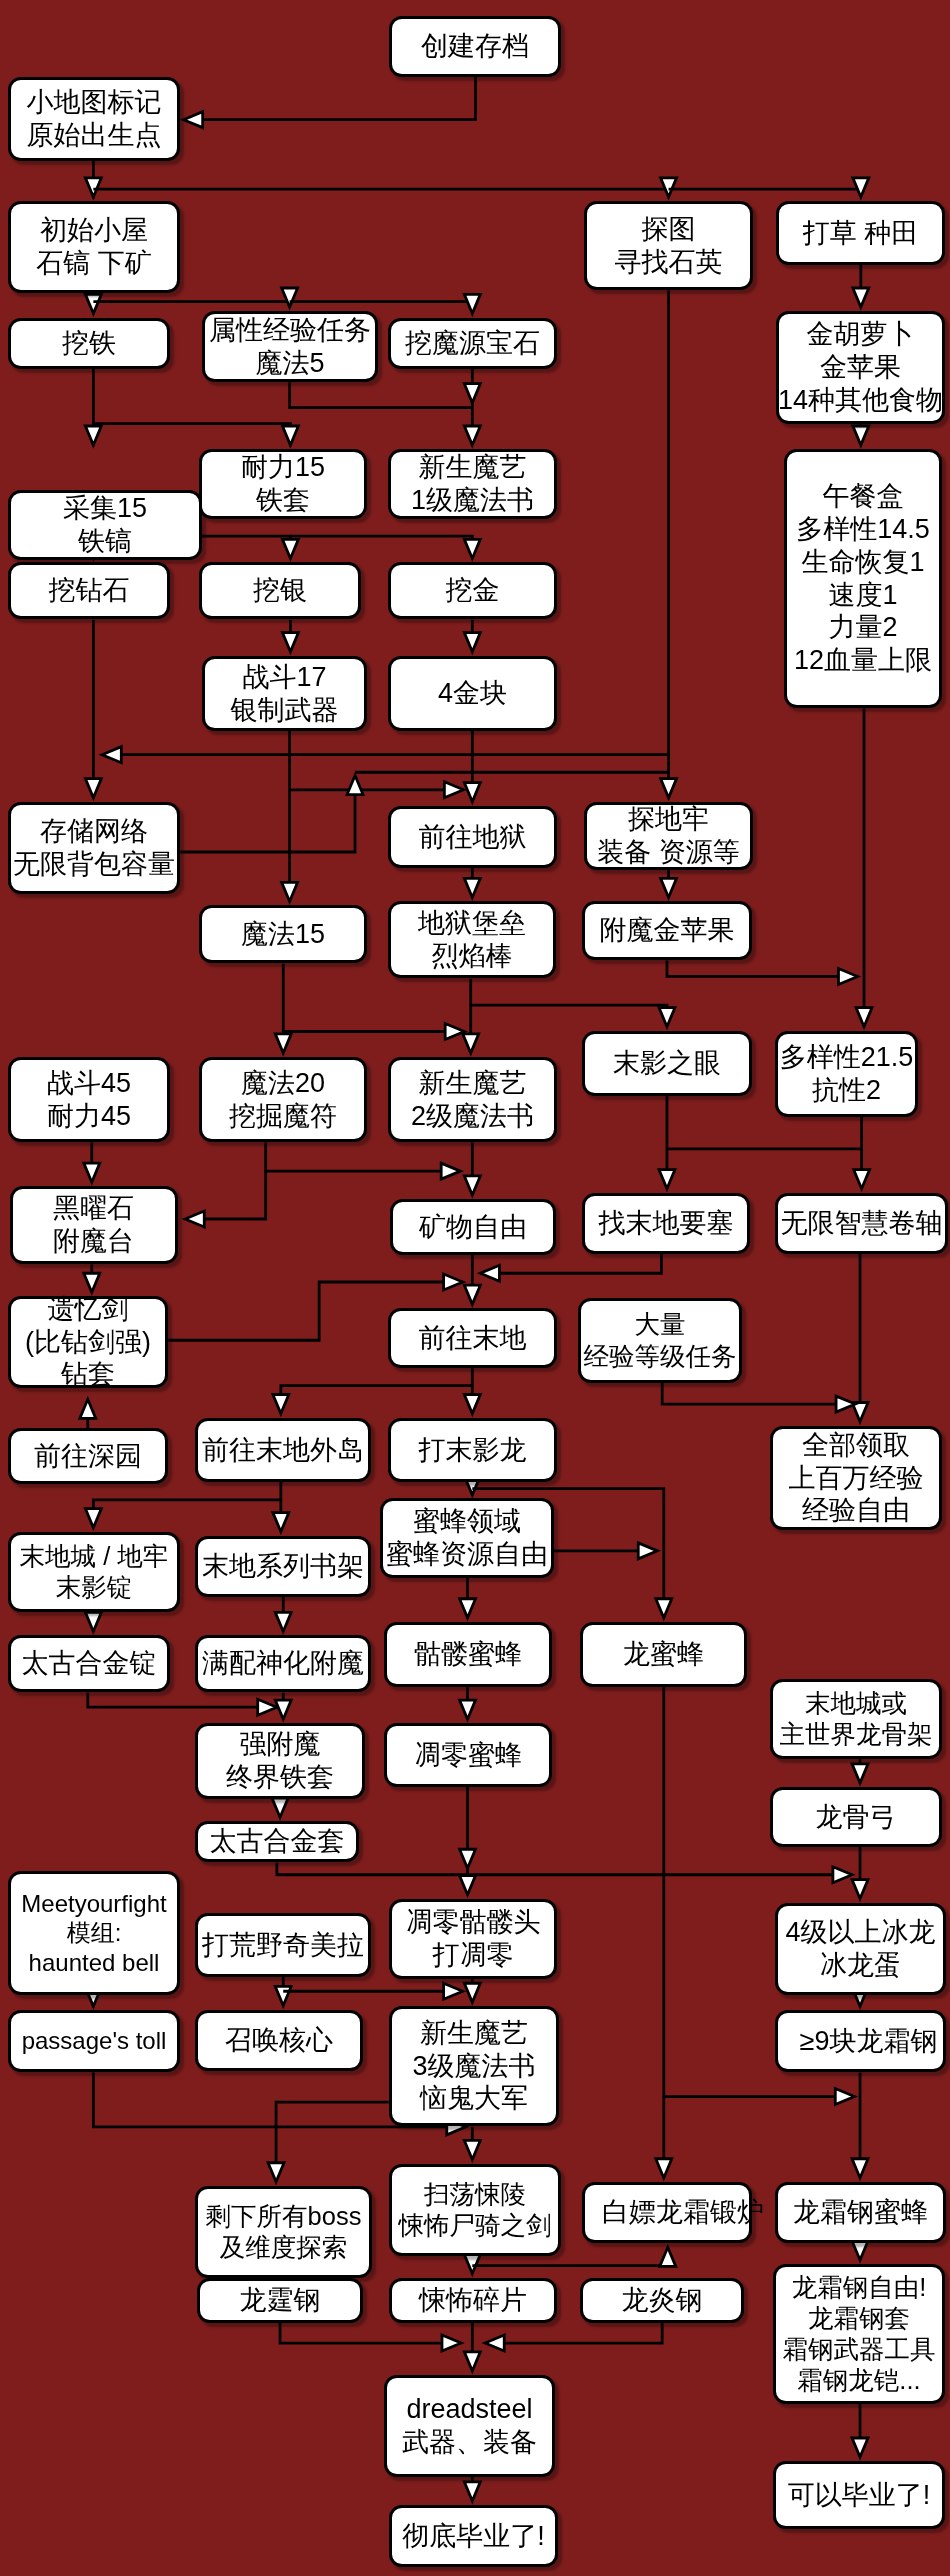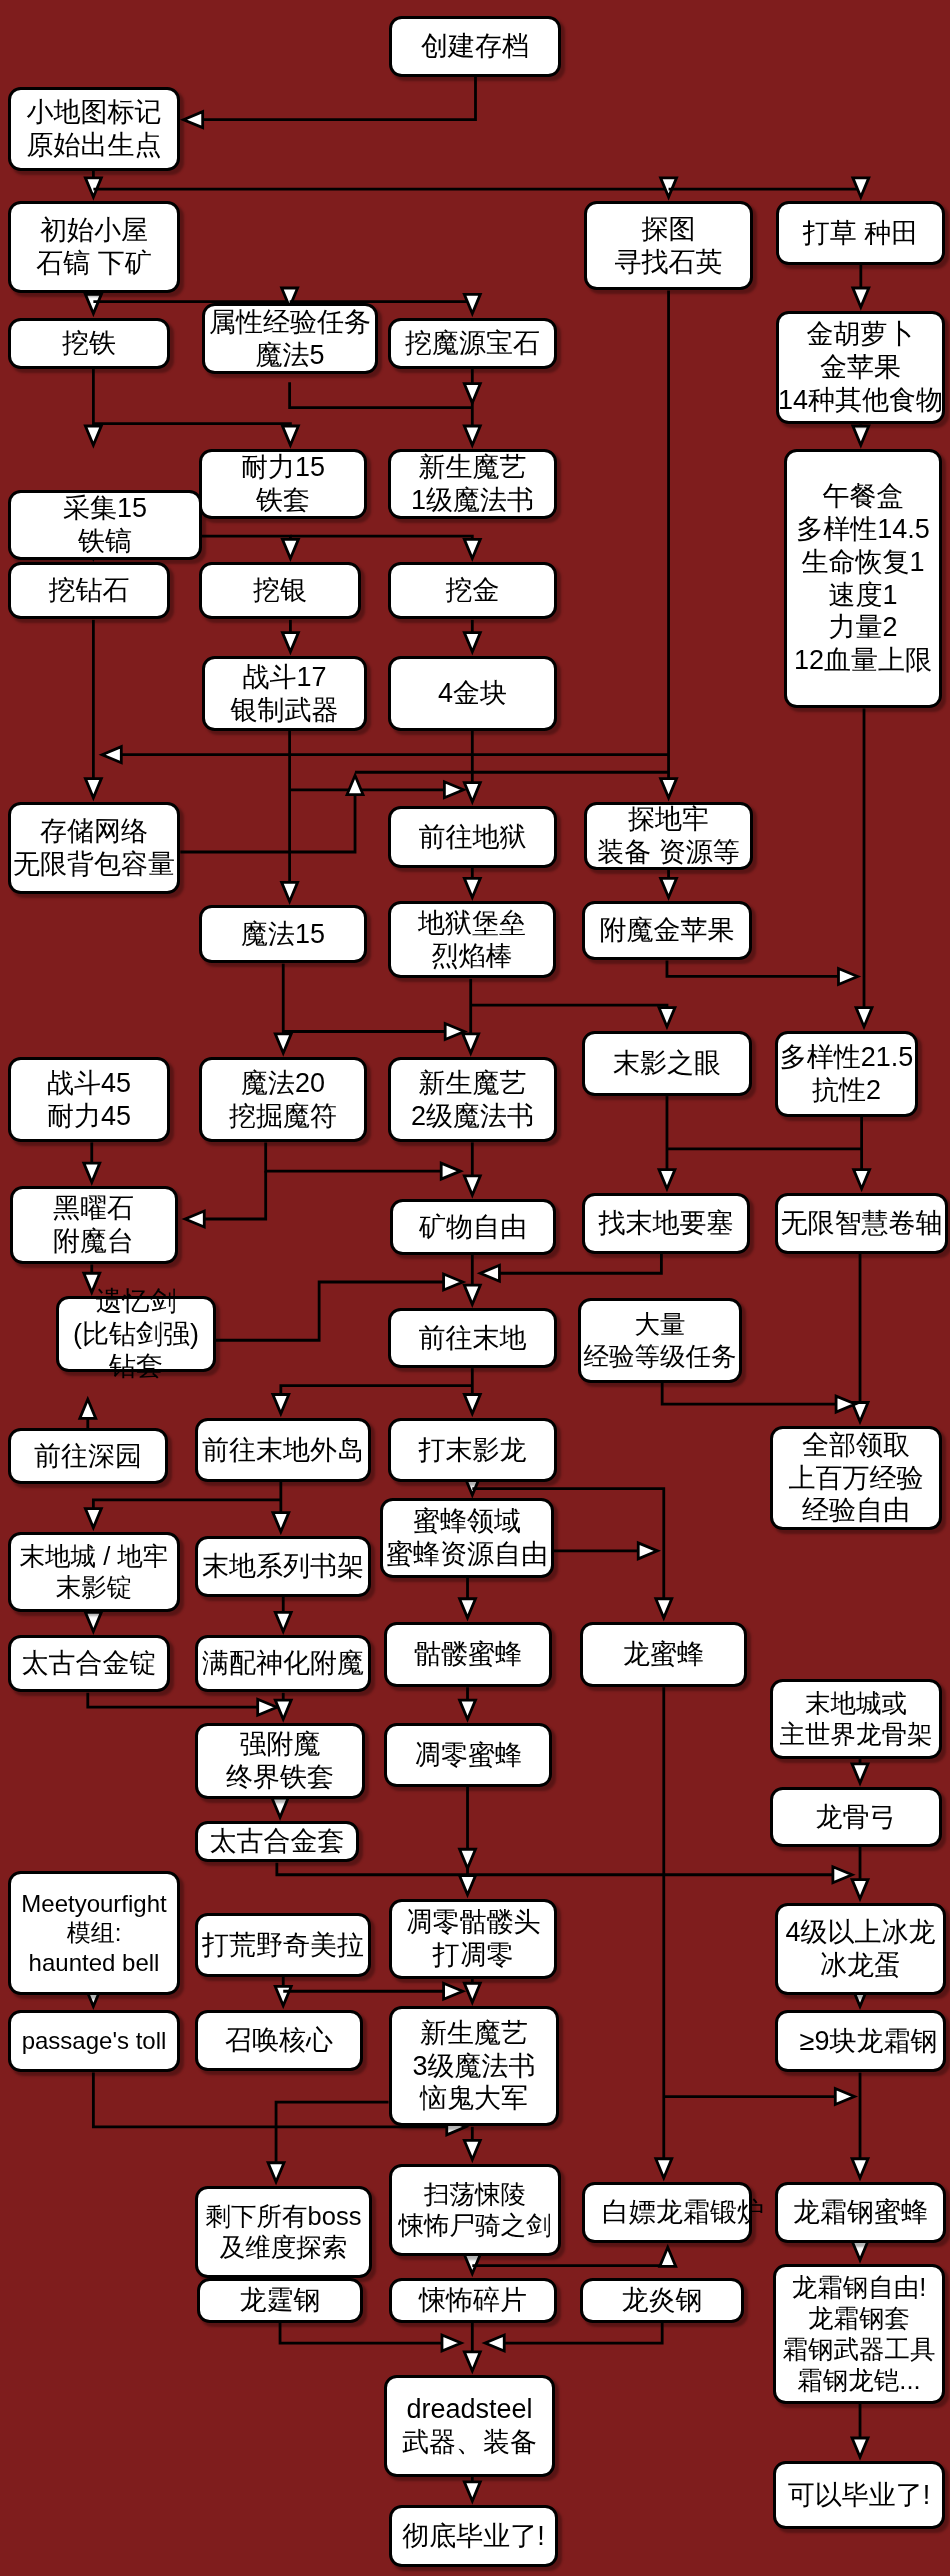"小地图标记" div.node { top: 87px -> 77px }
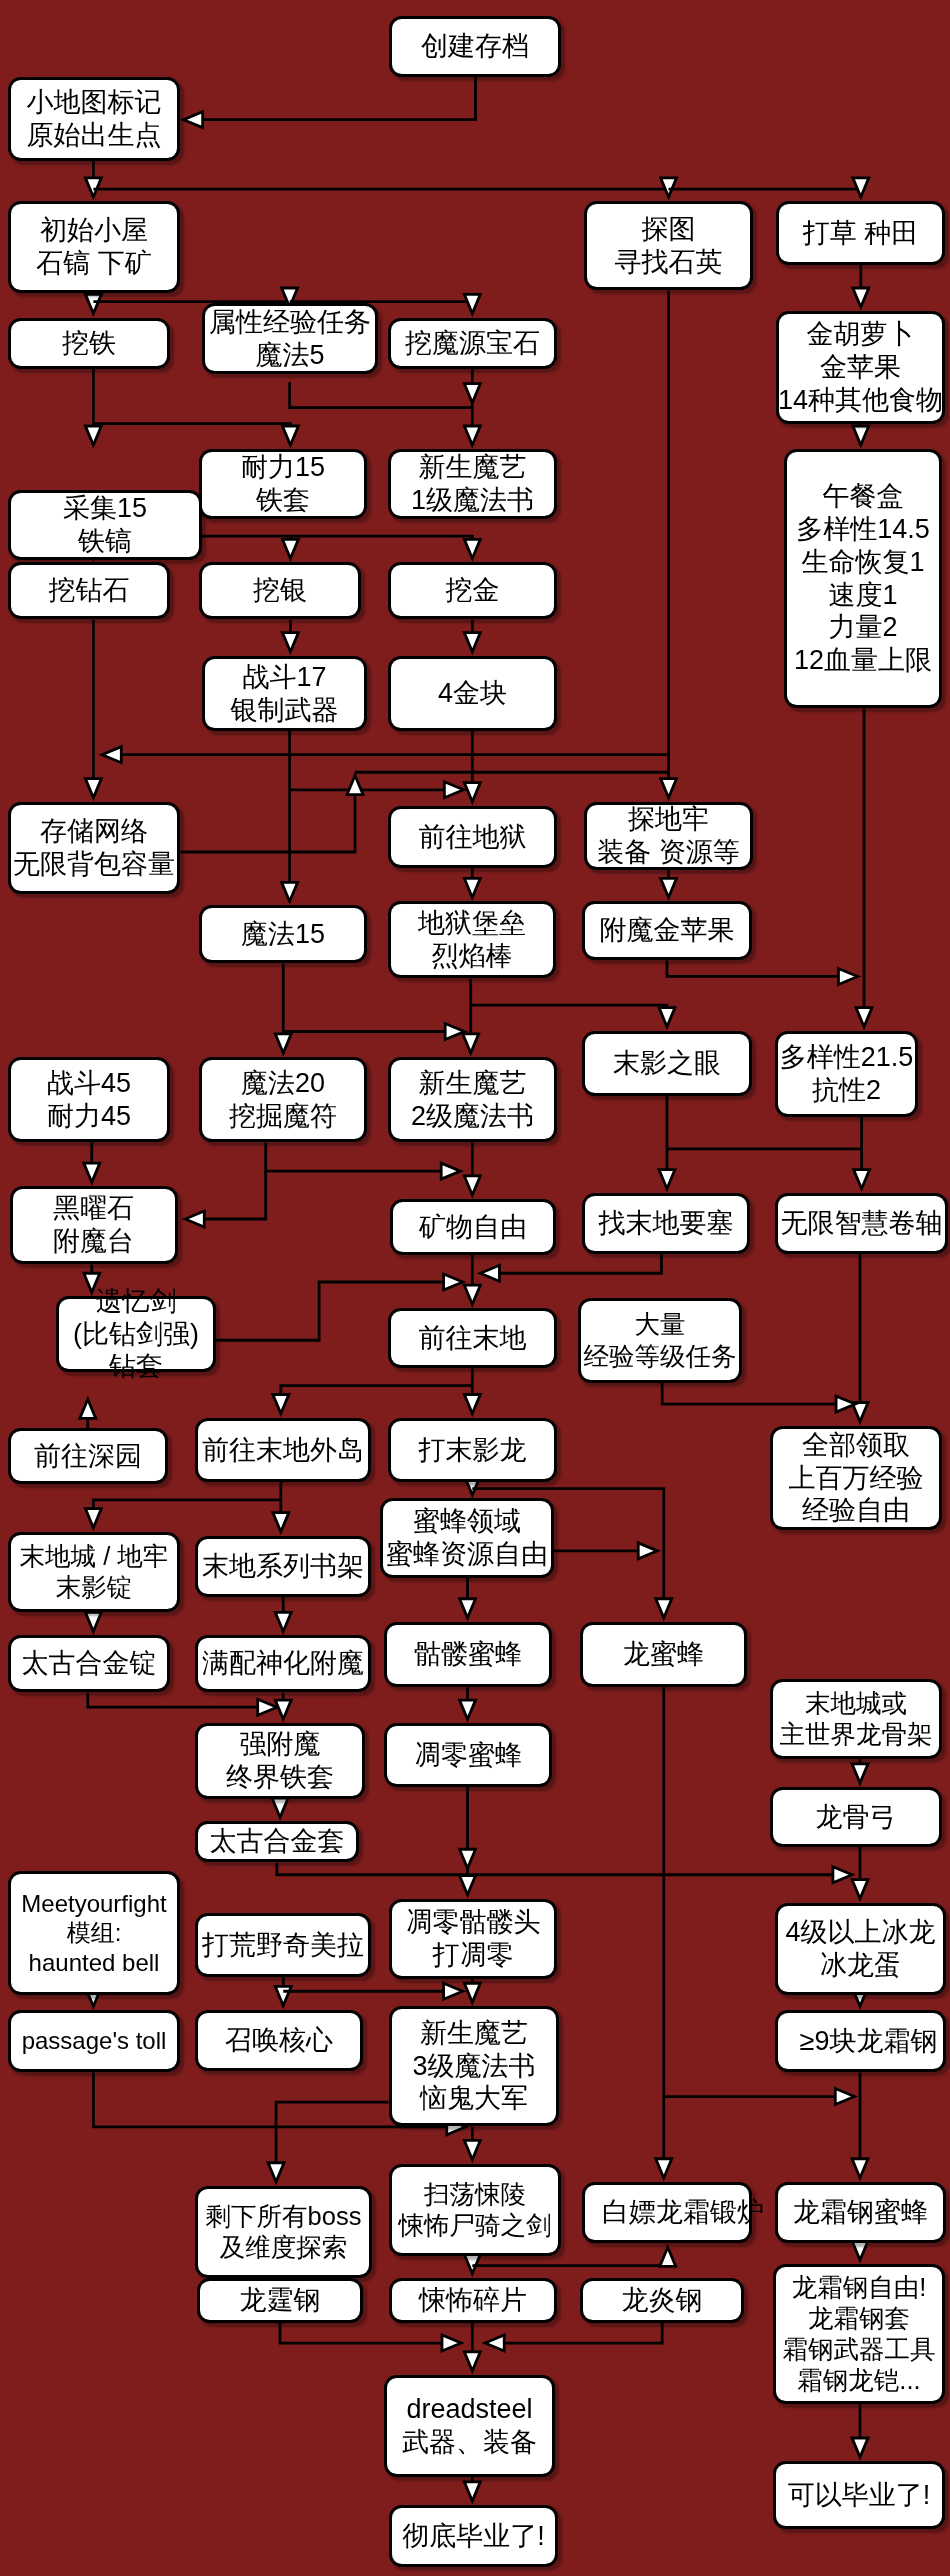"属性经验任务" div.node { top: 303px -> 311px }
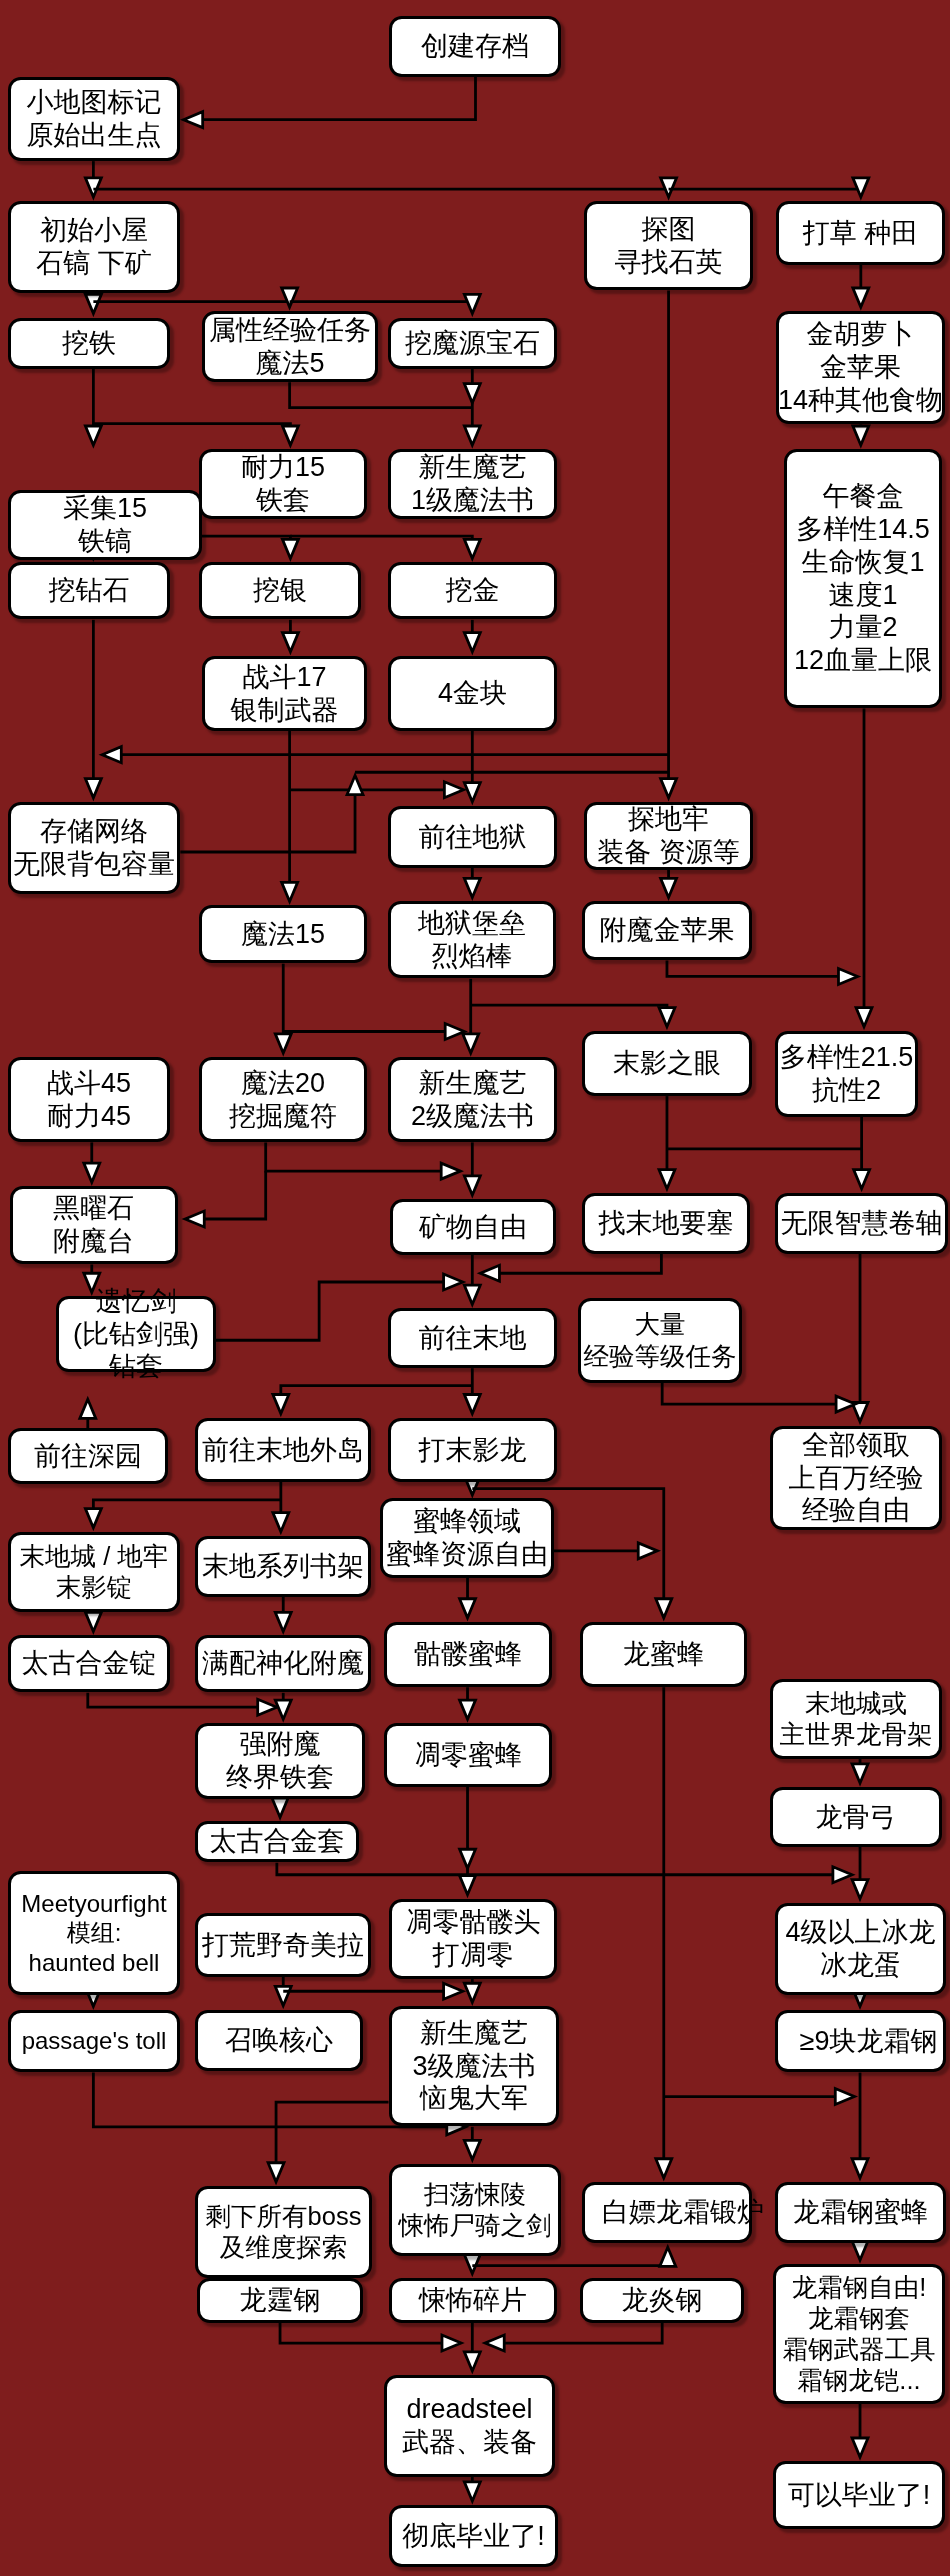"遗忆剑" div.node { height: 76px -> 92px; margin-left: 48px -> none }
